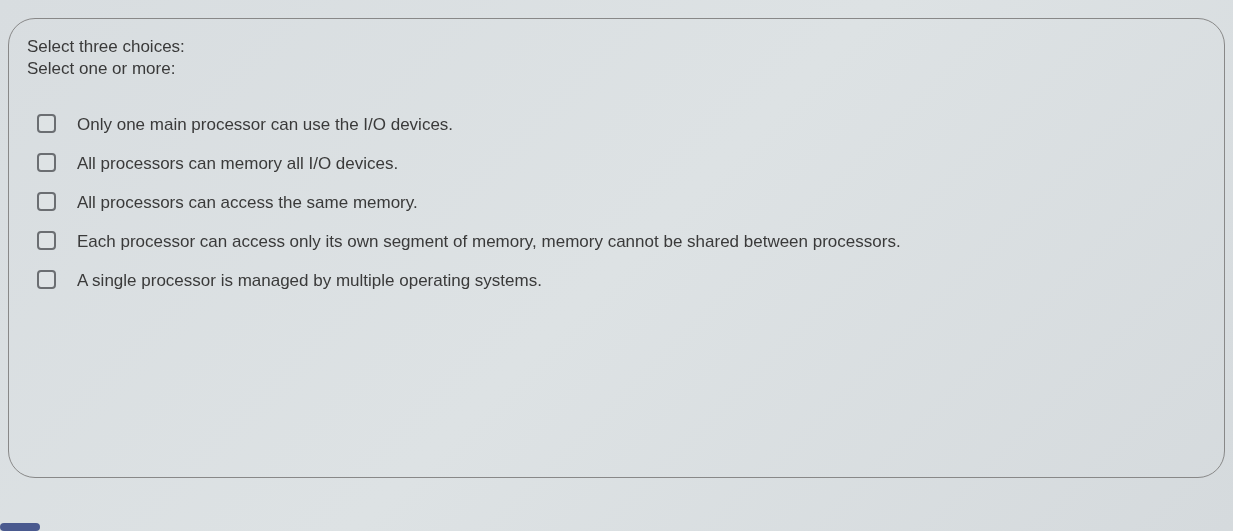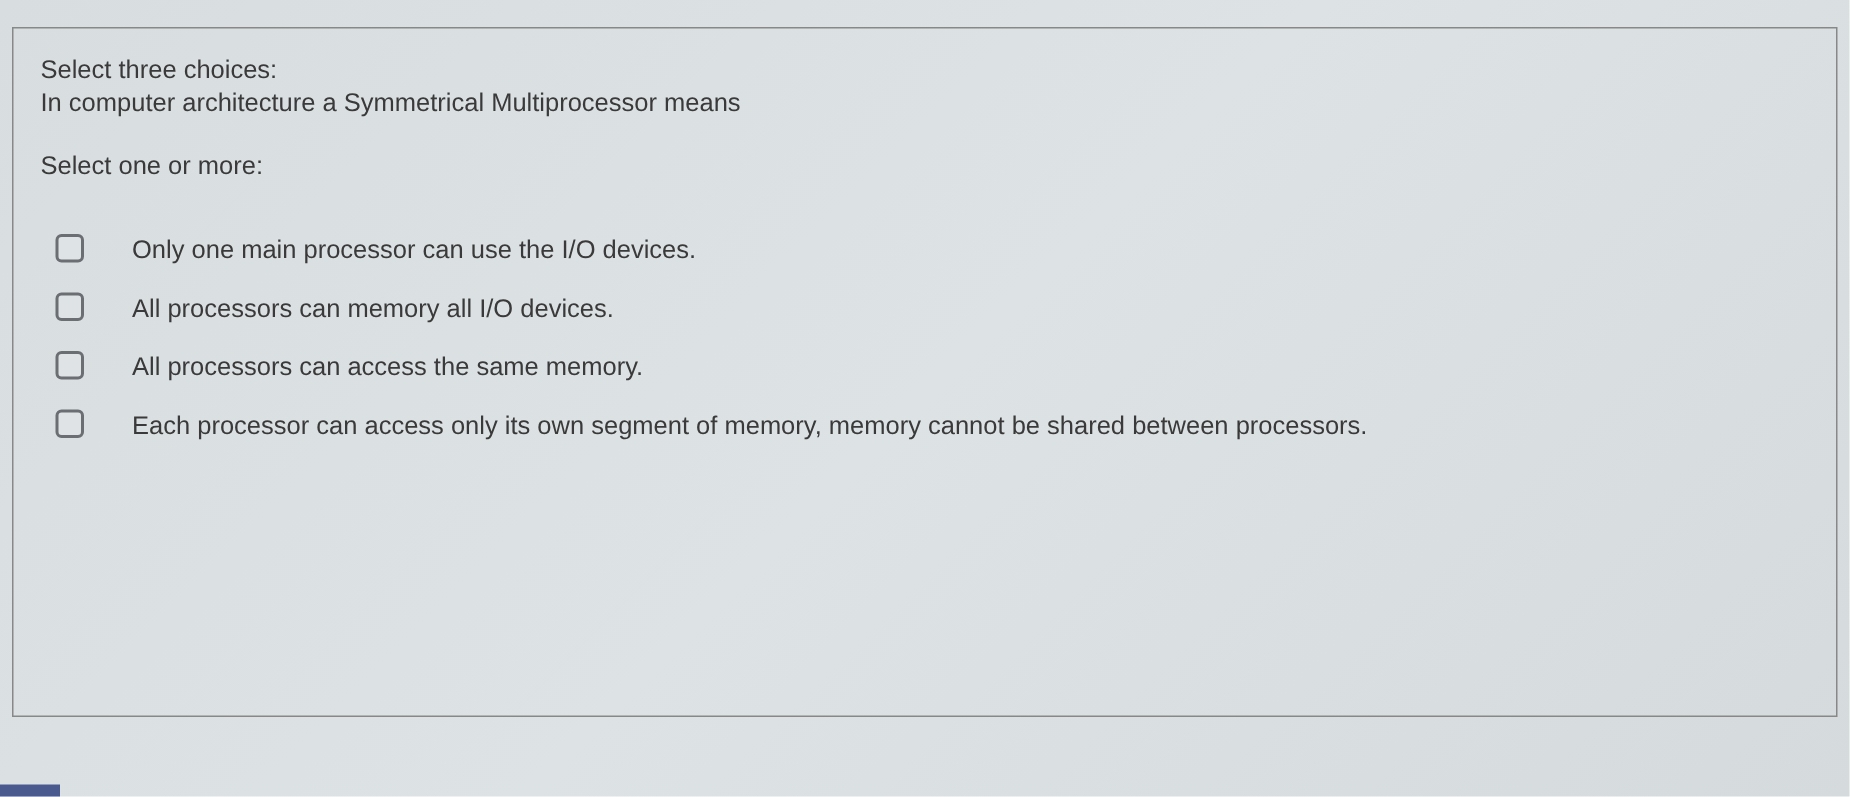"Select three choices:" * { border-radius: none -> 27px }
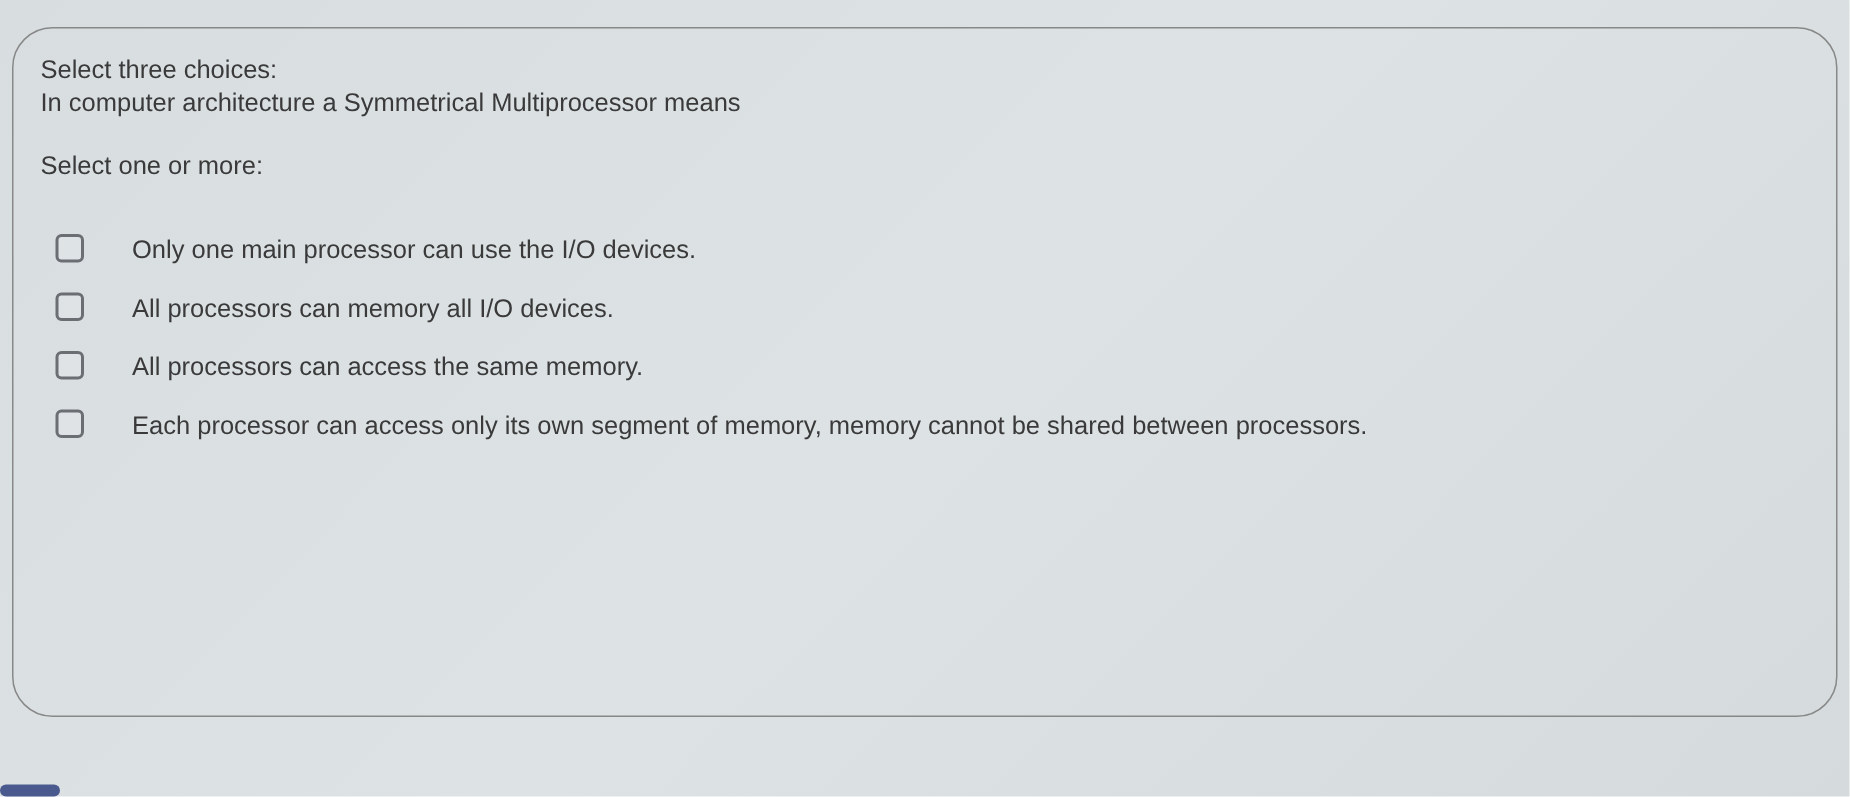"In computer architecture a Symmetrical" div.prompt-line2 { html: <div>In computer architecture a Symmetrical Multiprocessor means</div> -> none }
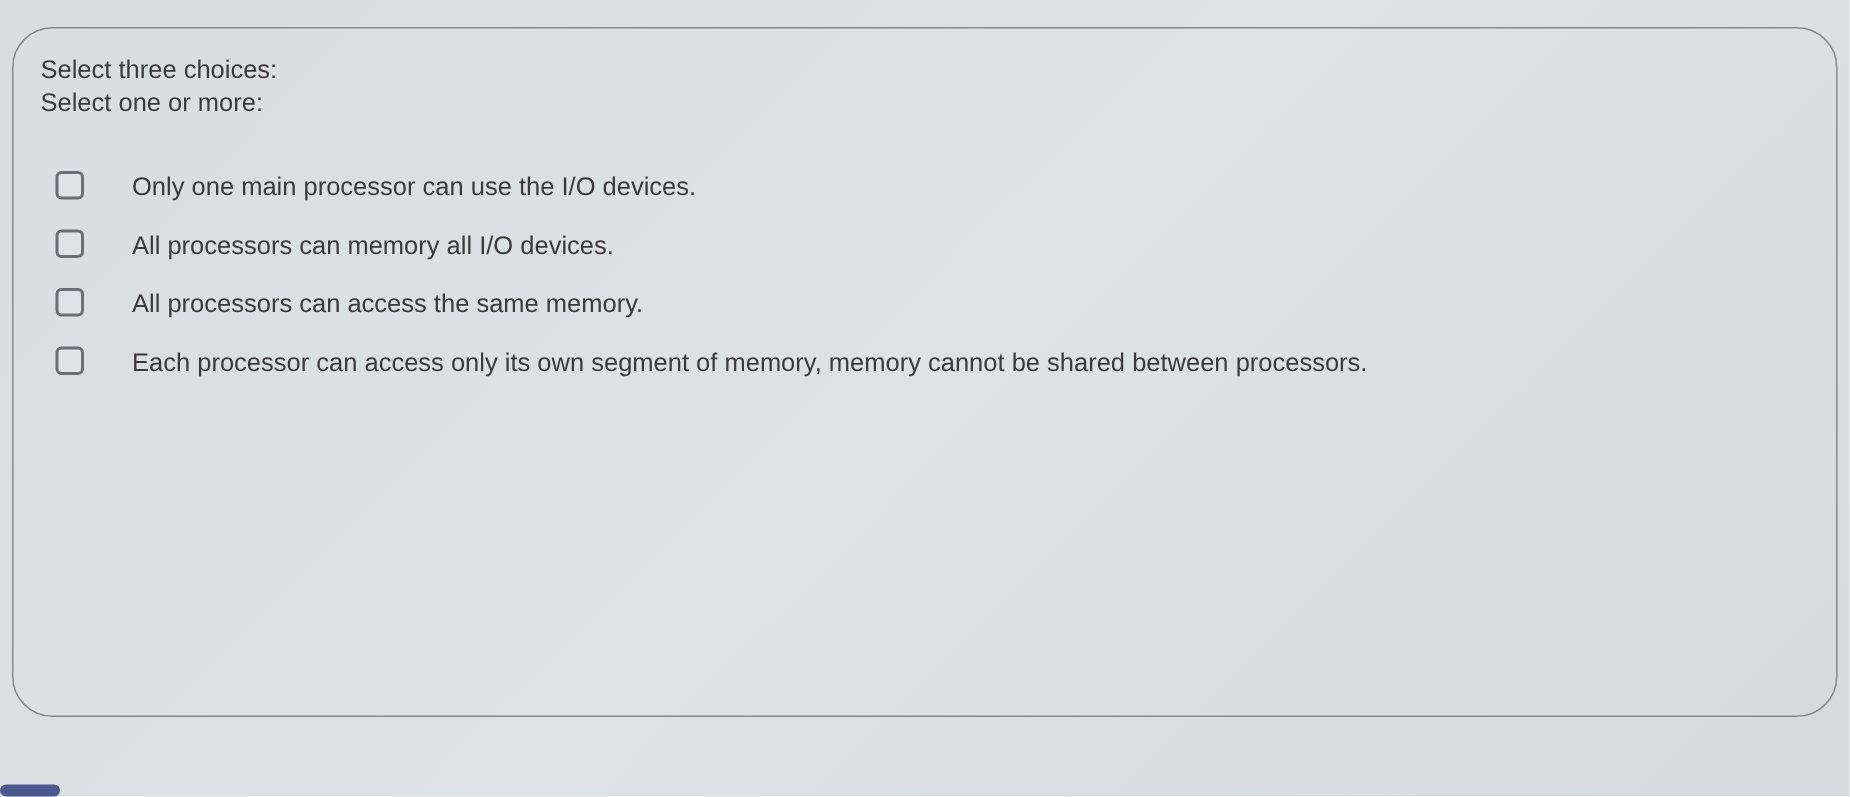"Only one main processor can" .option-row { gap: 32px -> 21px }
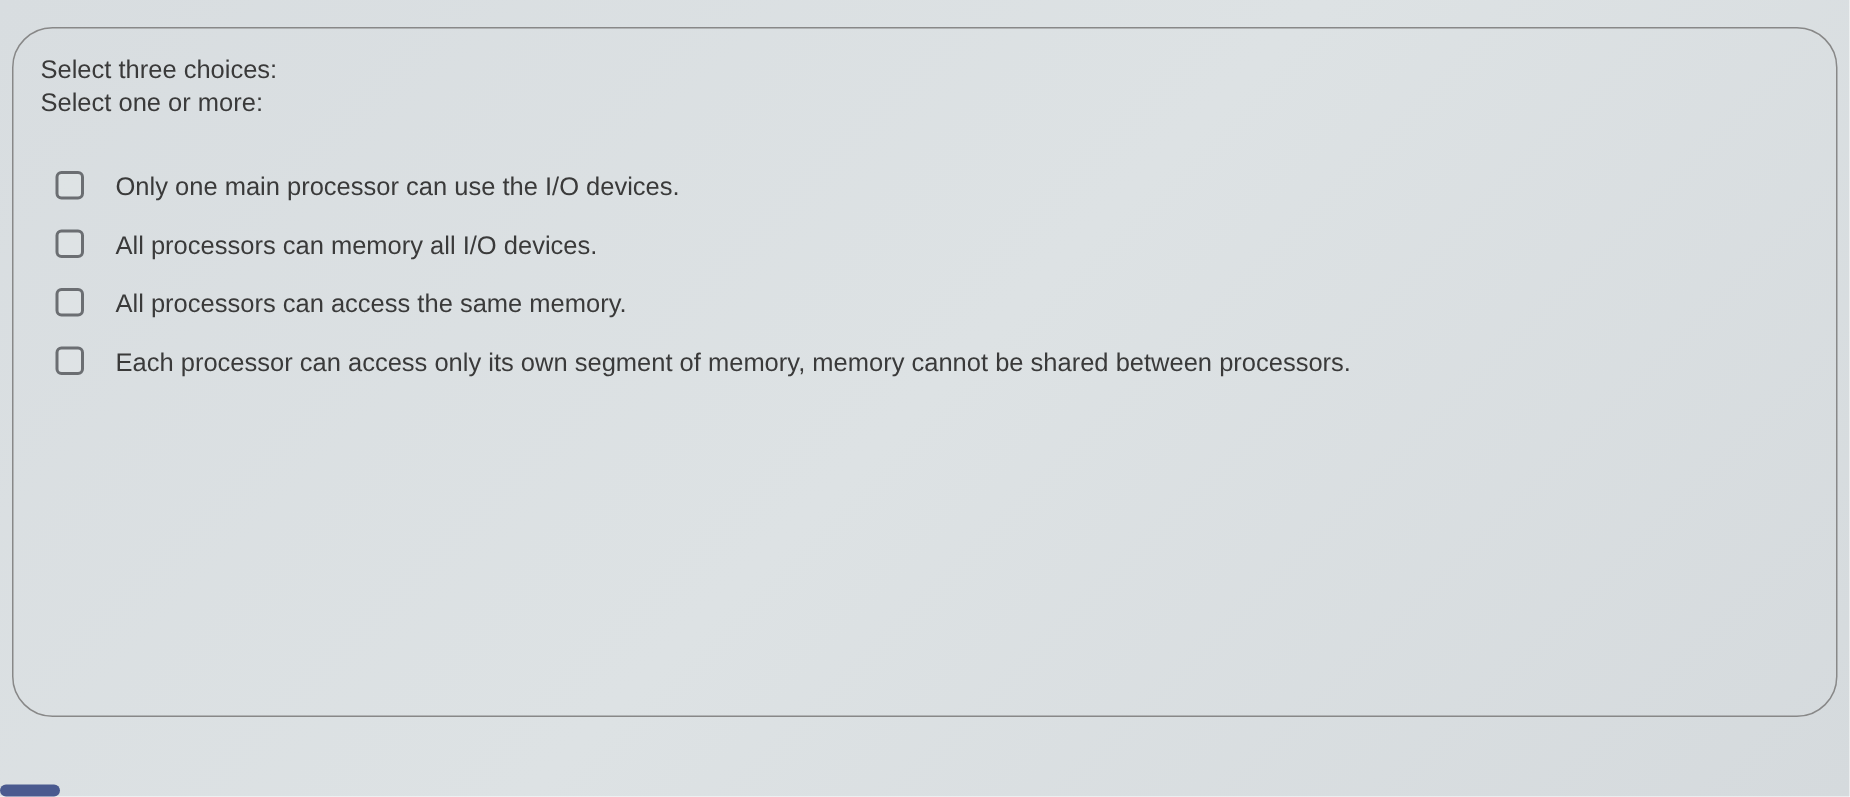"A single processor is managed" div.option-row { html: none -> <div> <div></div> <div>A single processor is managed by multiple operating systems.</div> </div> }
